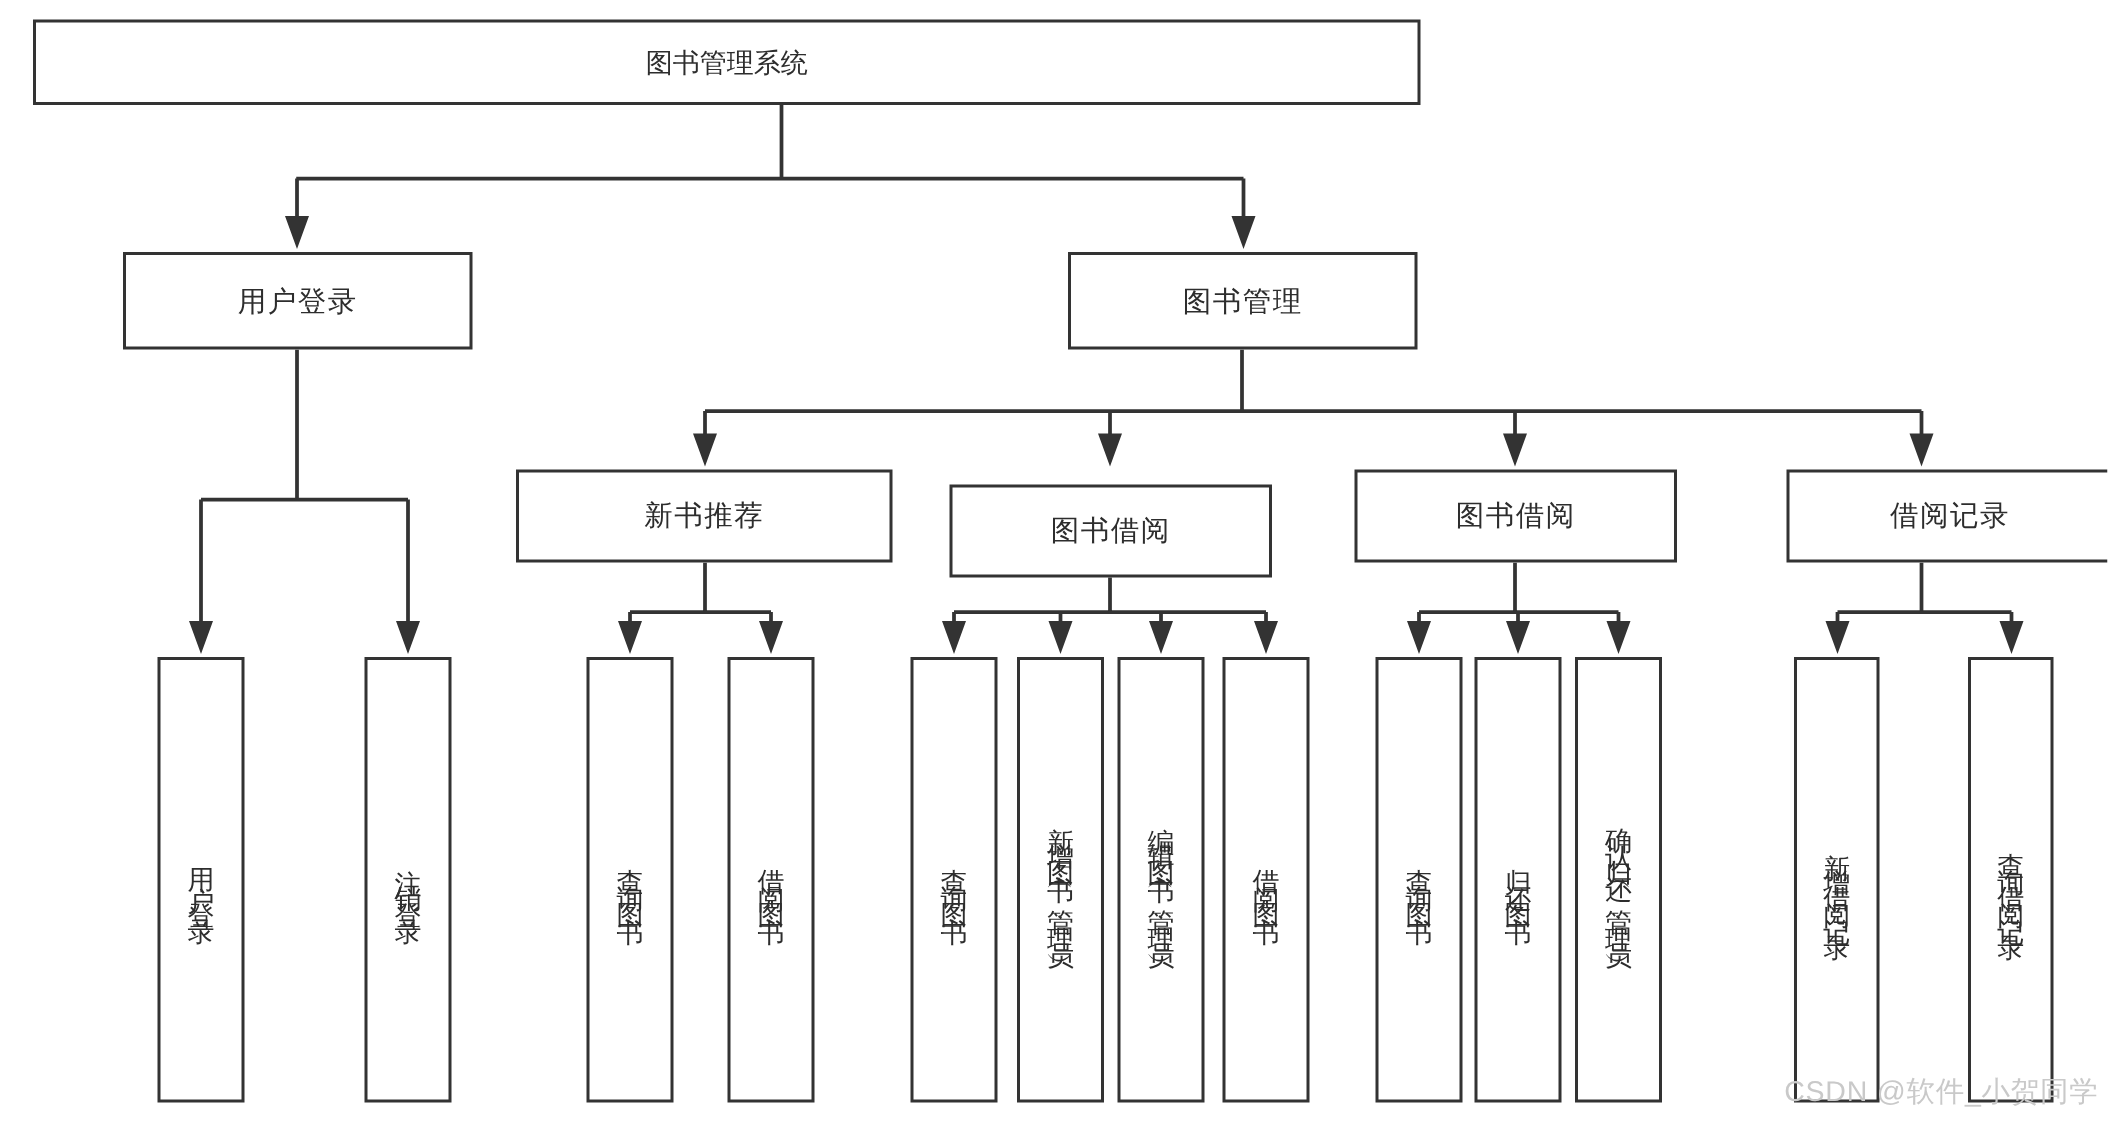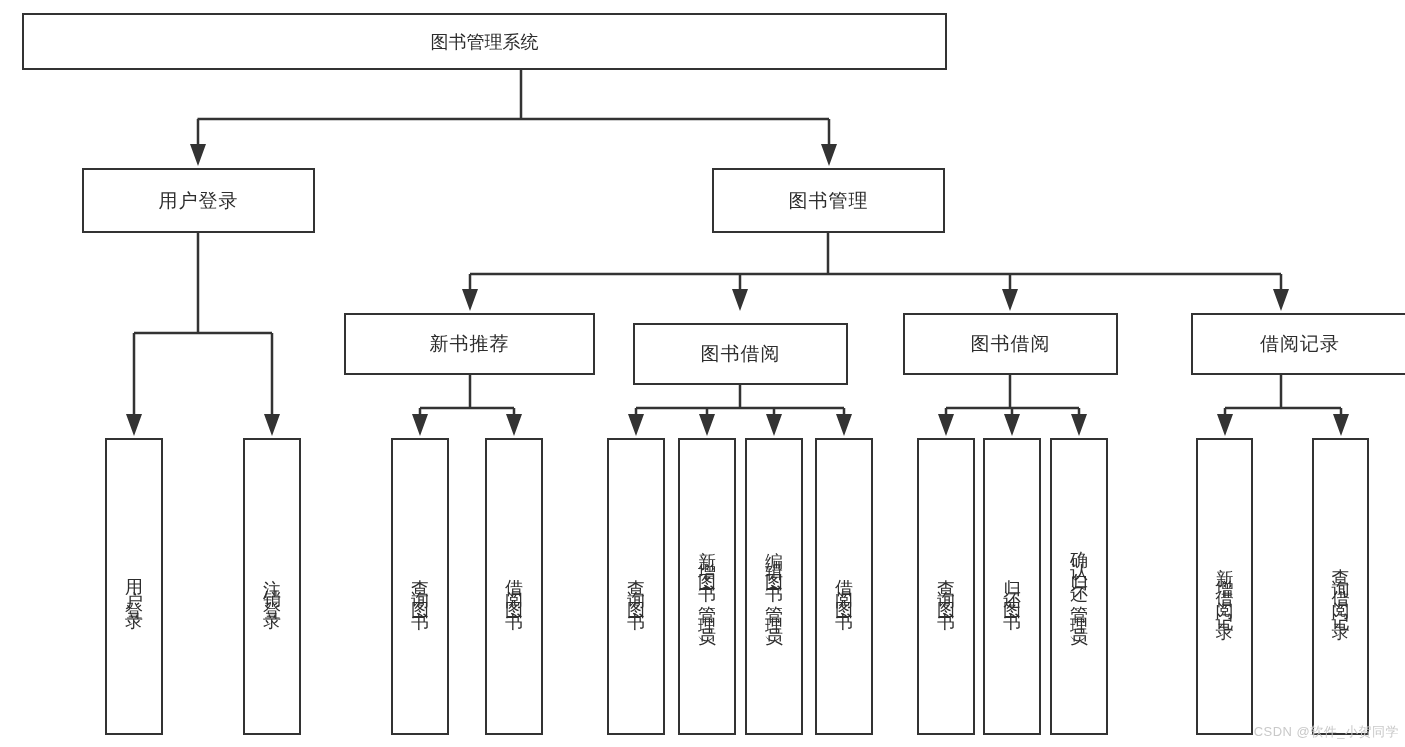"CSDN @软件_小贺同学" .watermark { font-size: 13px -> 19px }
